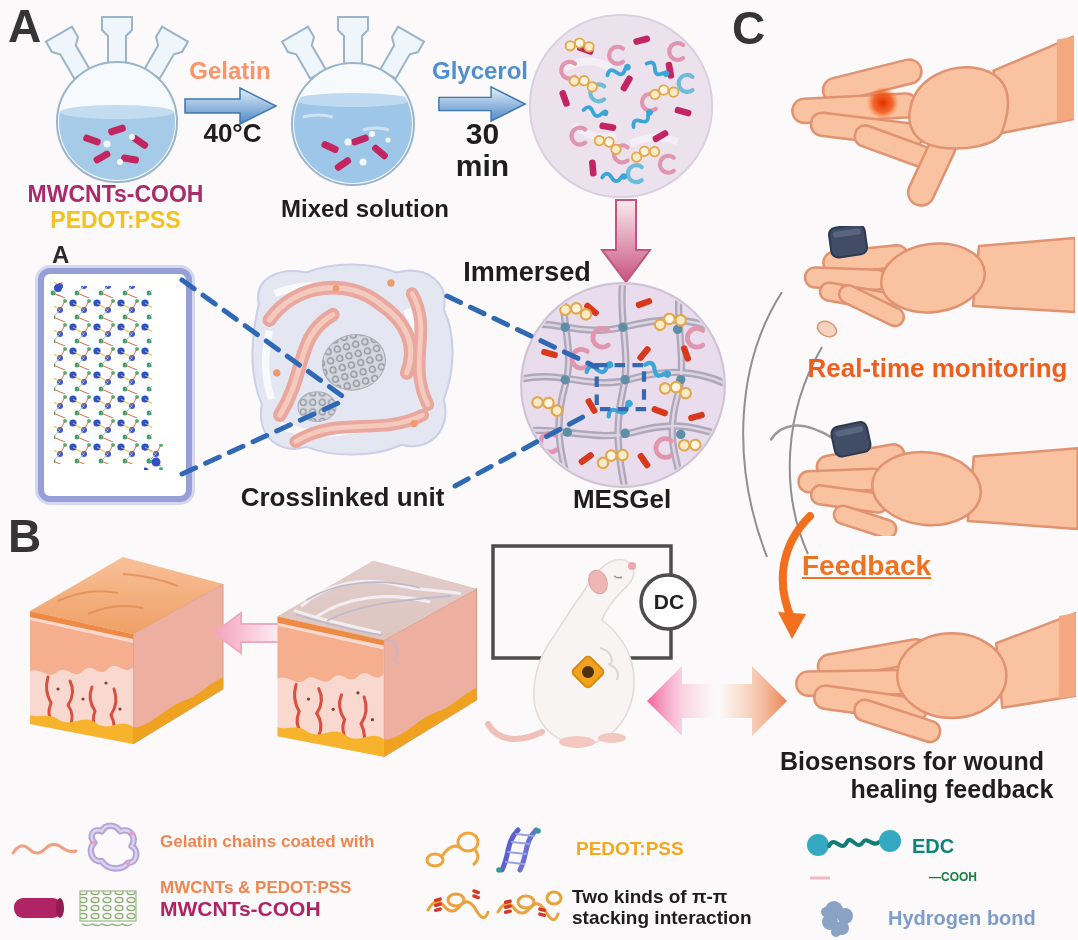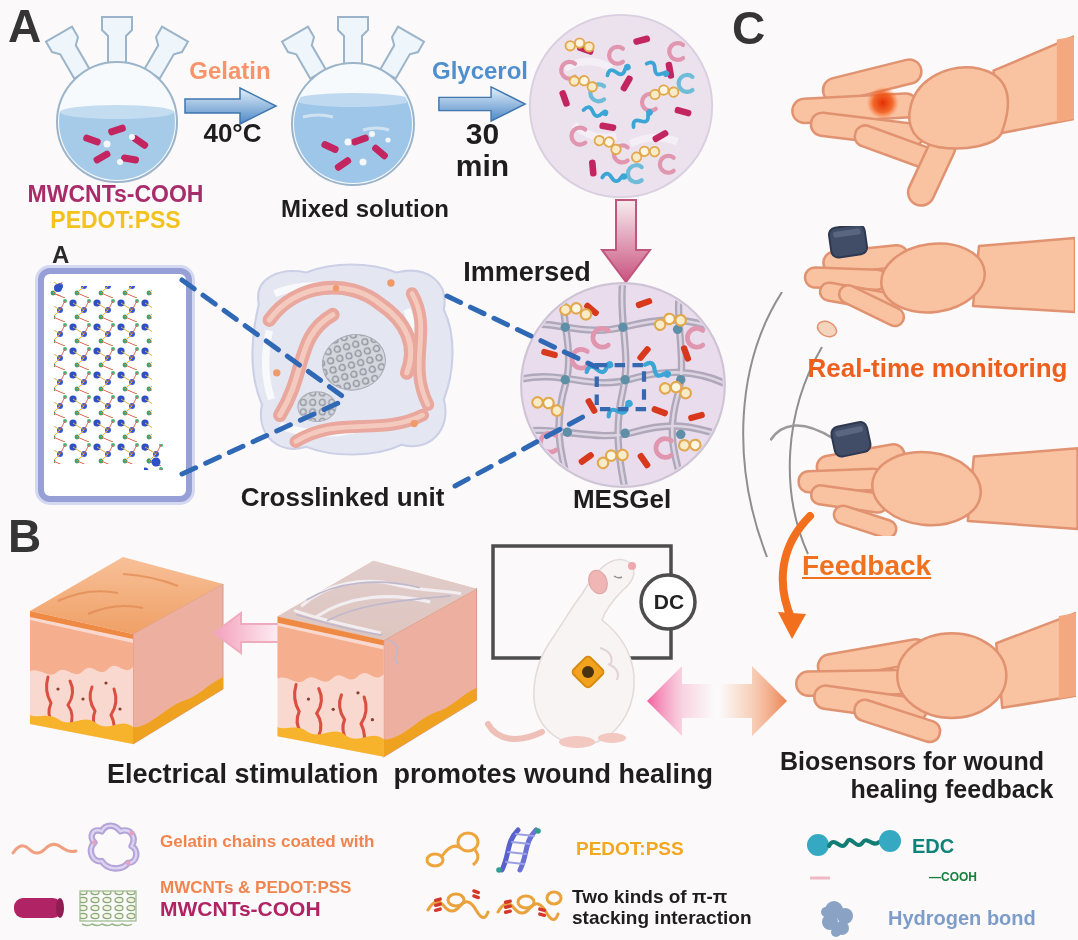"Electrical stimulation promotes wound" div.t { html: <div>Electrical stimulation promotes wound healing</div> -> none }
